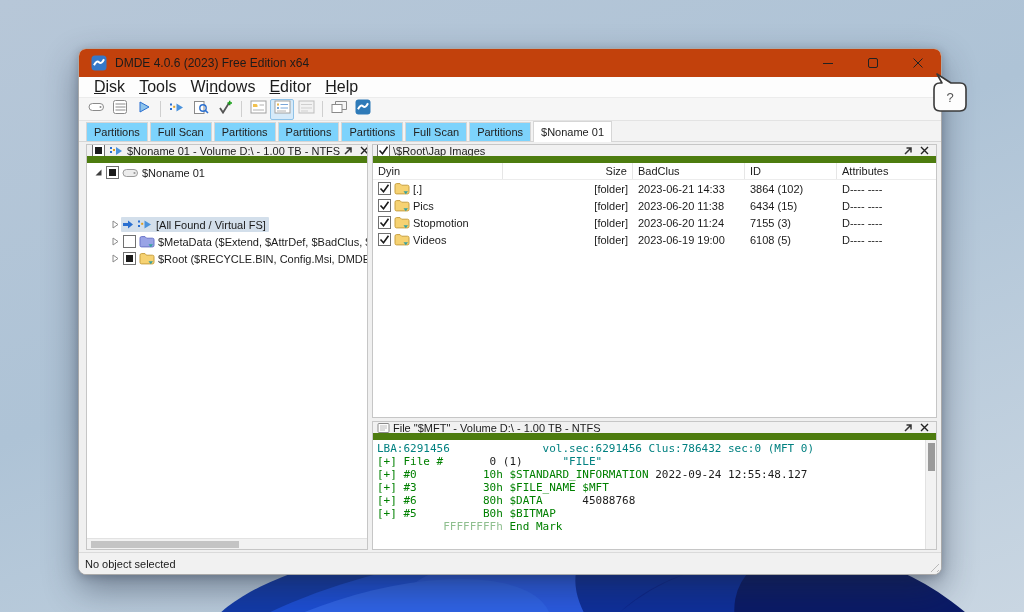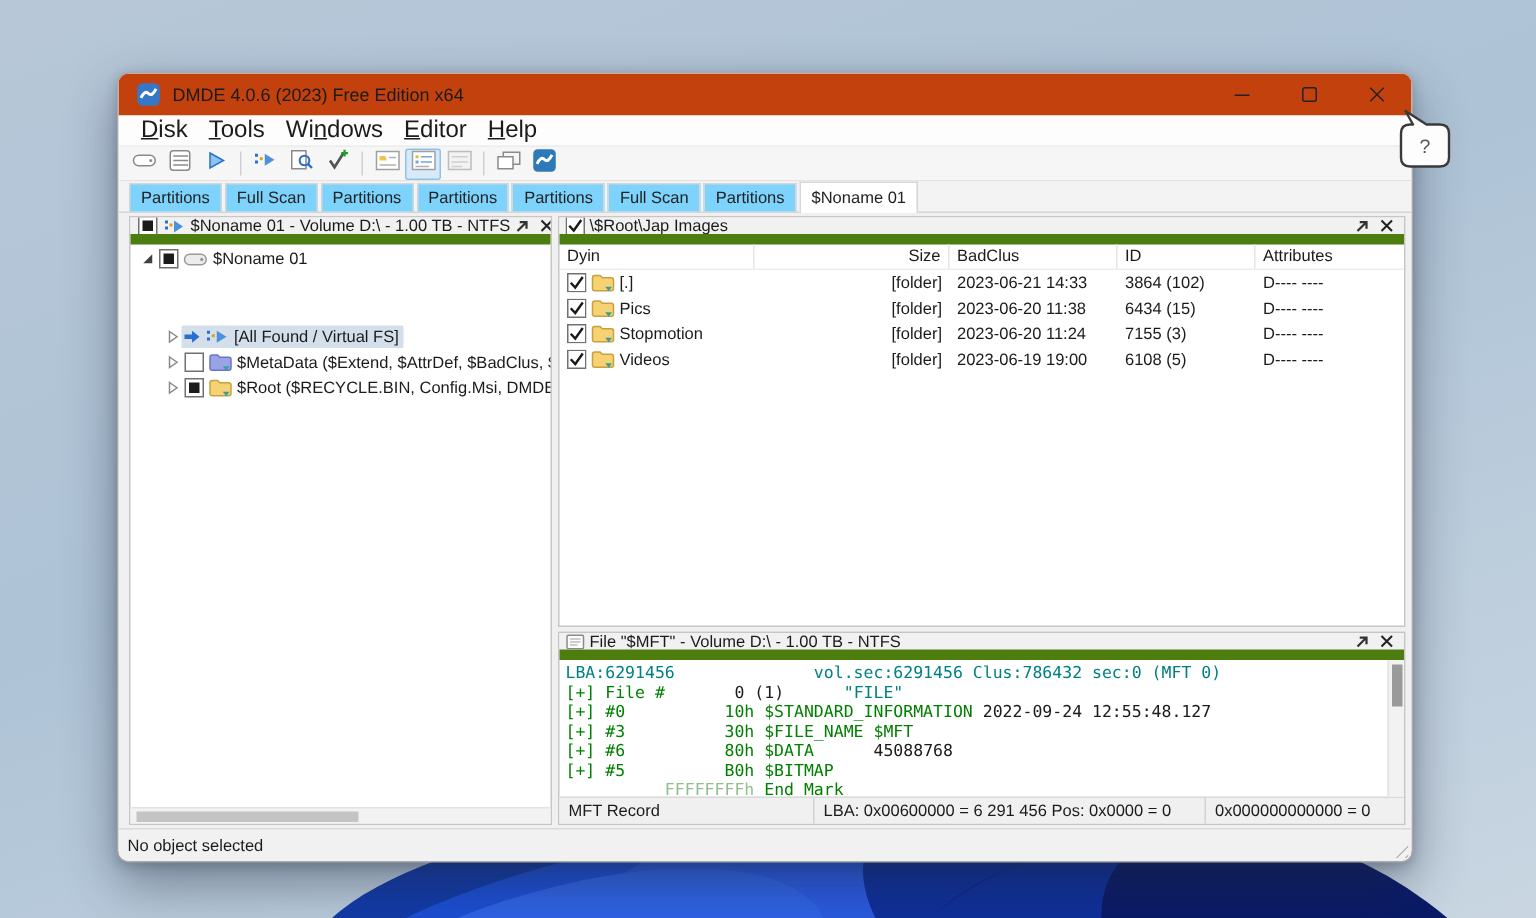"MFT Record" div.hex-status { html: <div> <div>MFT Record</div> <div>LBA: 0x00600000 = 6 291 456 Pos: 0x0000 = 0</div> <div>0x000000000000 = 0</div> </div> -> none }
